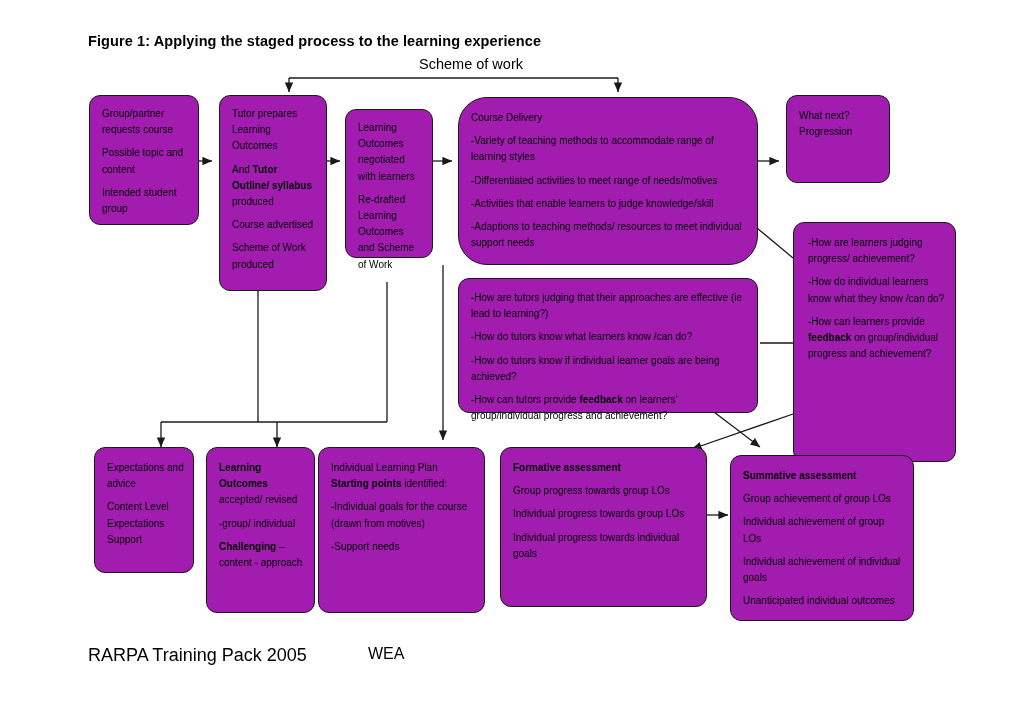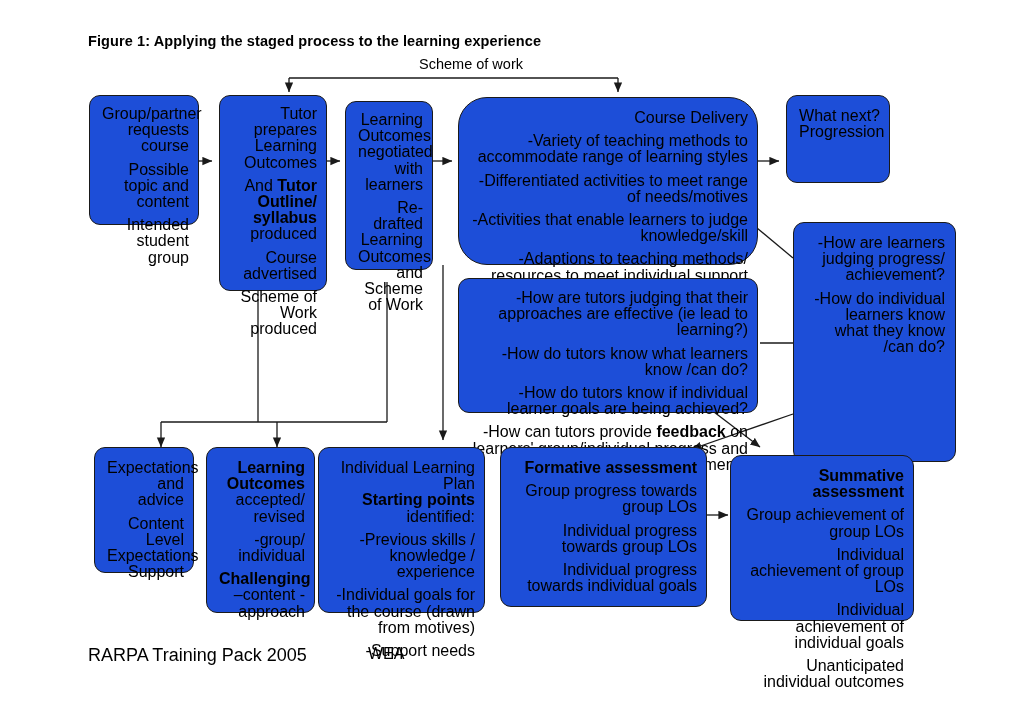"Group/partner requests course" .box { background: #1d4ed8 -> #a21caf; font-size: 16px -> 10px; text-align: right -> none }
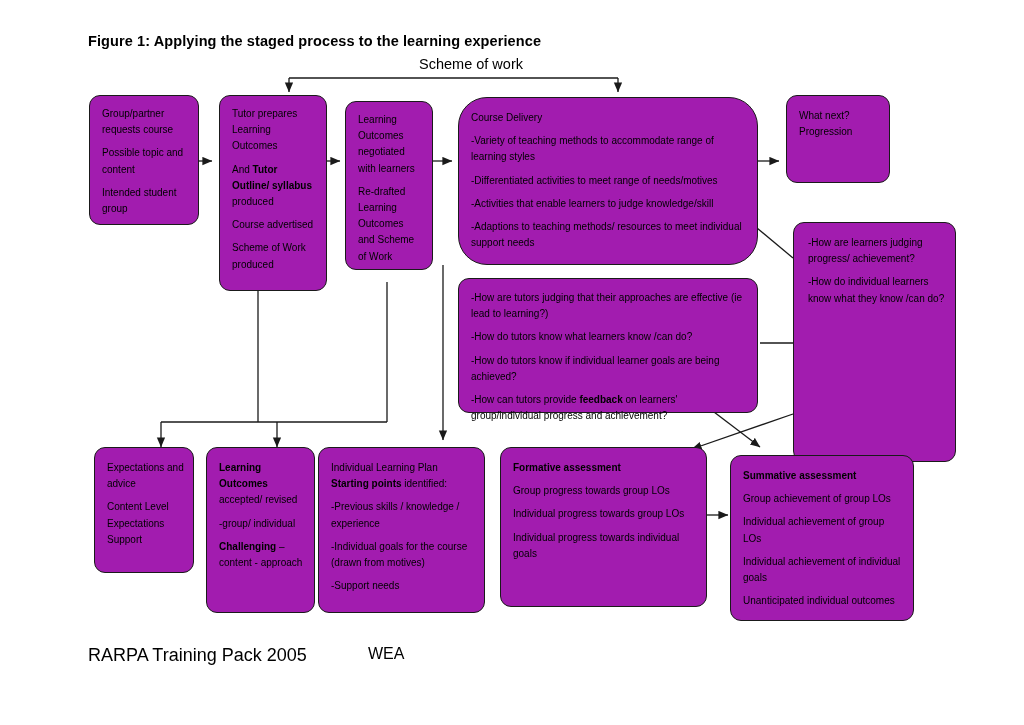"Learning Outcomes negotiated with" div.box { height: 169px -> 149px; top: 101px -> 109px }
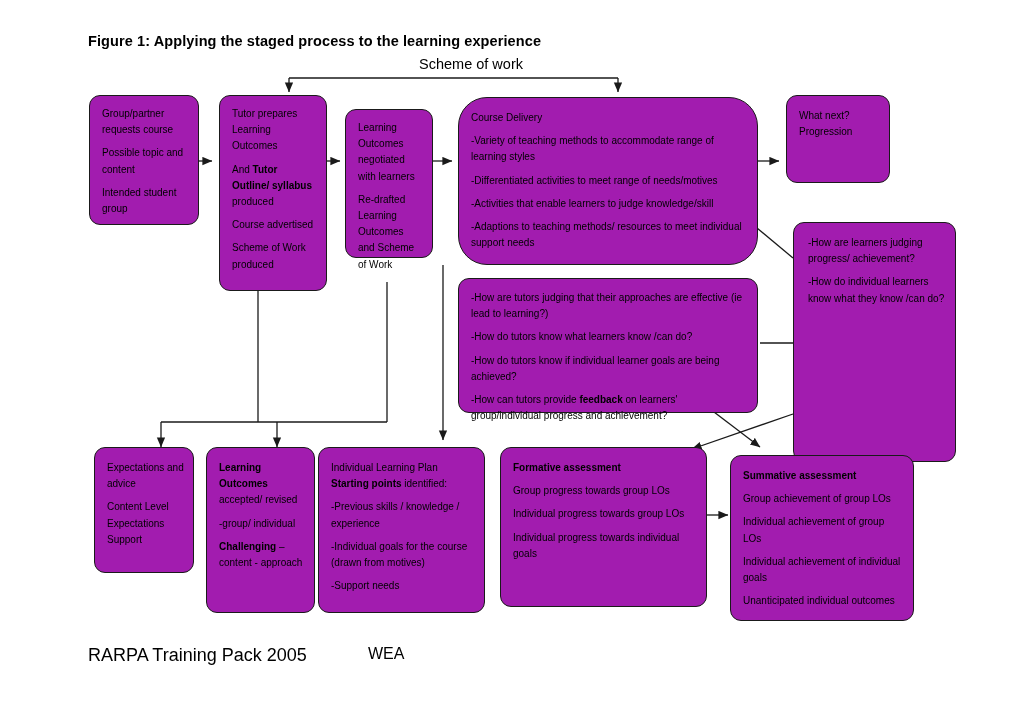"-How can learners provide feedback" p { html: none -> <p><span>-How can learners provide </span><span>feedback</span><span> on group/individual progress and achievement?</span></p> }
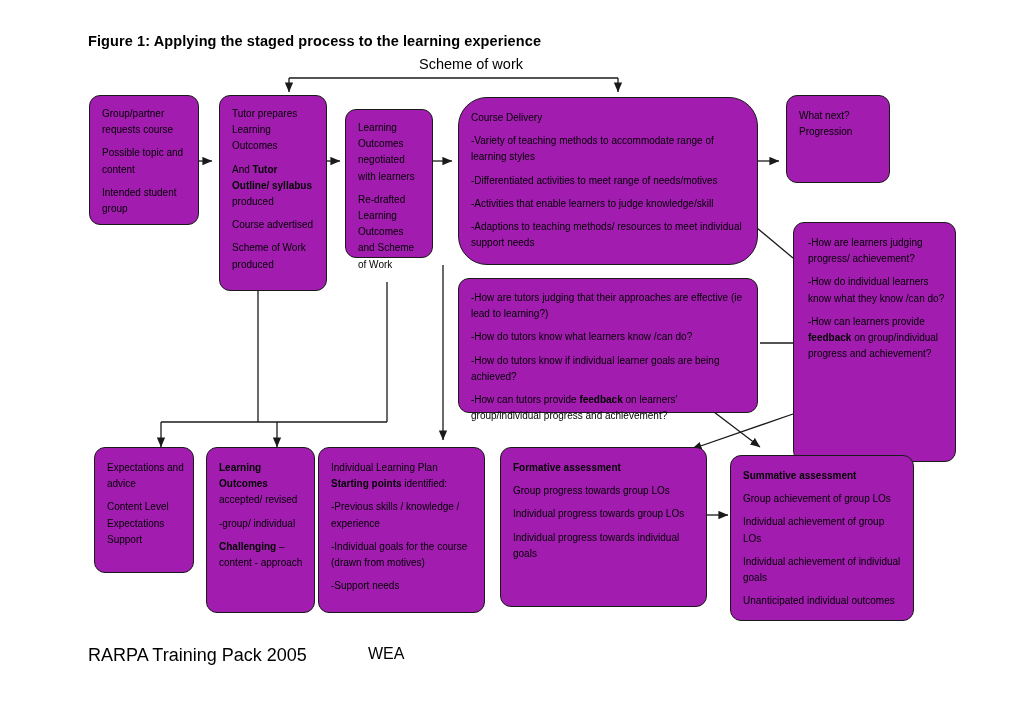"-Previous skills / knowledge /" p { html: <p>-Previous skills / knowledge / experience</p> -> none }
